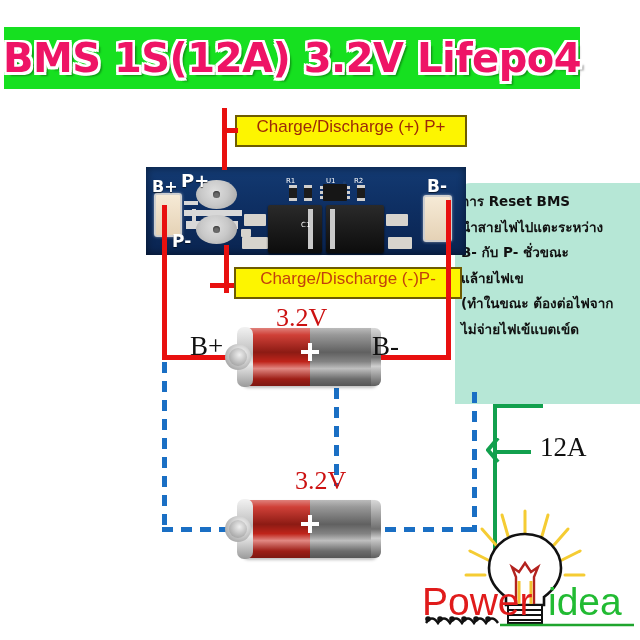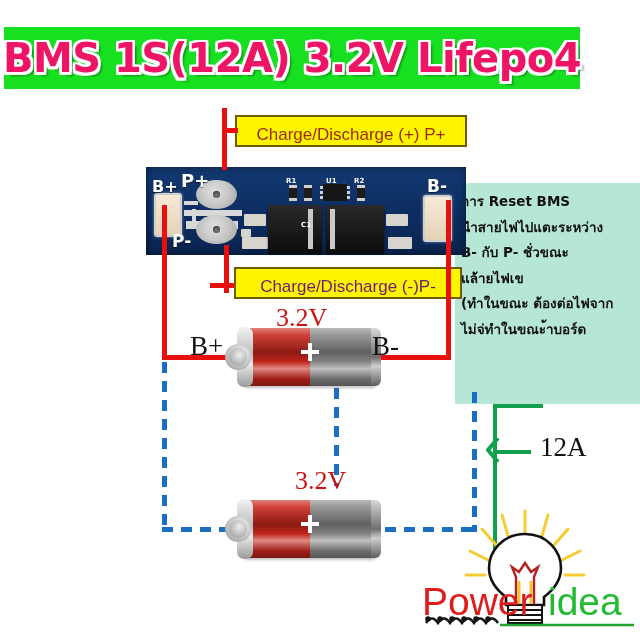"Charge/Discharge (+) P+" .callout { align-items: flex-end -> flex-start }
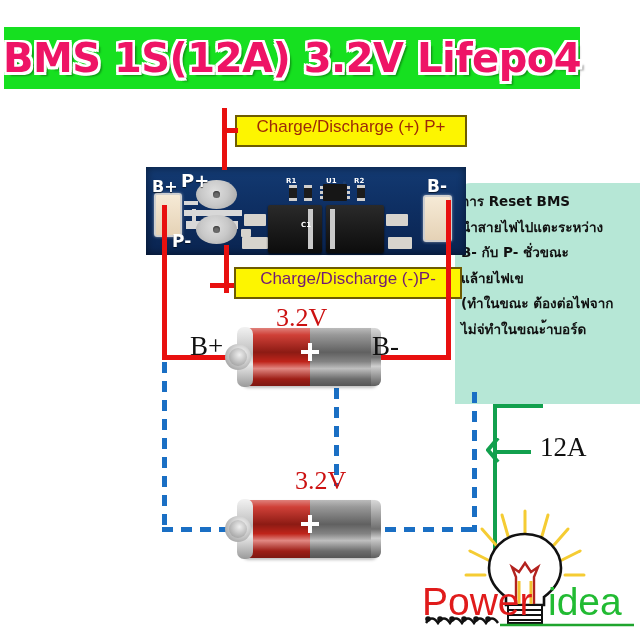"R1" .compname { font-weight: bold -> normal }
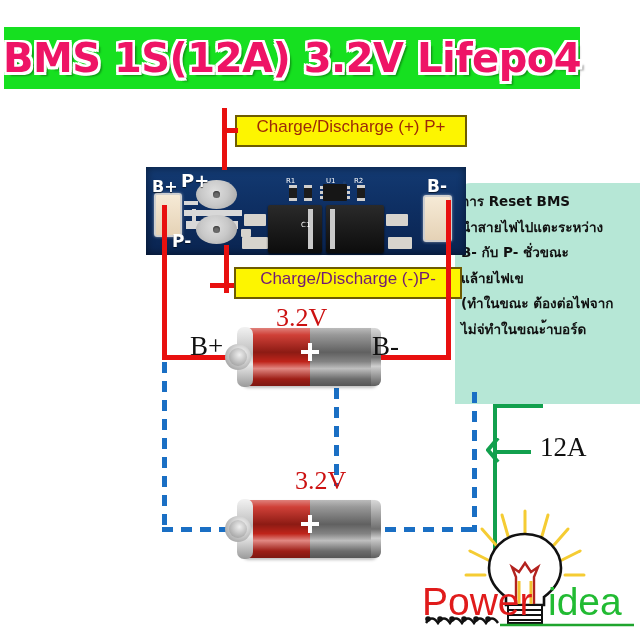"Charge/Discharge (-)P-" #callout-bottom .ctext { color: #701a75 -> #c2410c }
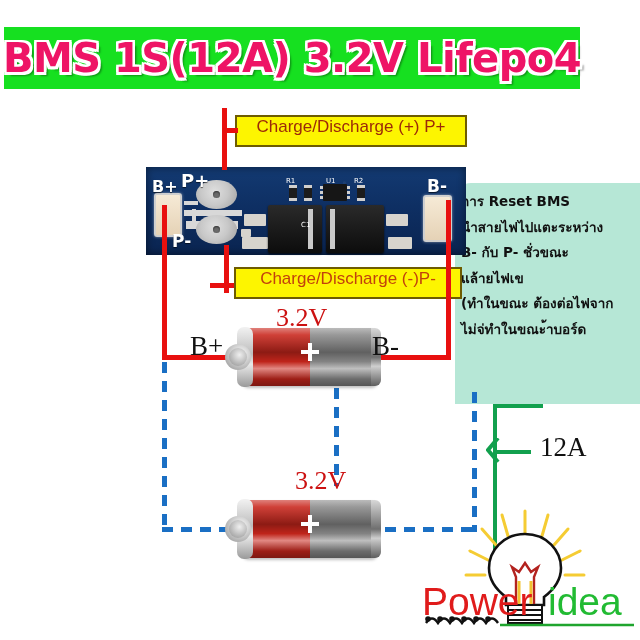"ไม่จ่ทำในขณะ้าบอร์ด" div.thai-line { text: ไม่จ่ทำในขณะ้าบอร์ด -> ไม่จ่ายไฟเข้แบตเข์ด }
